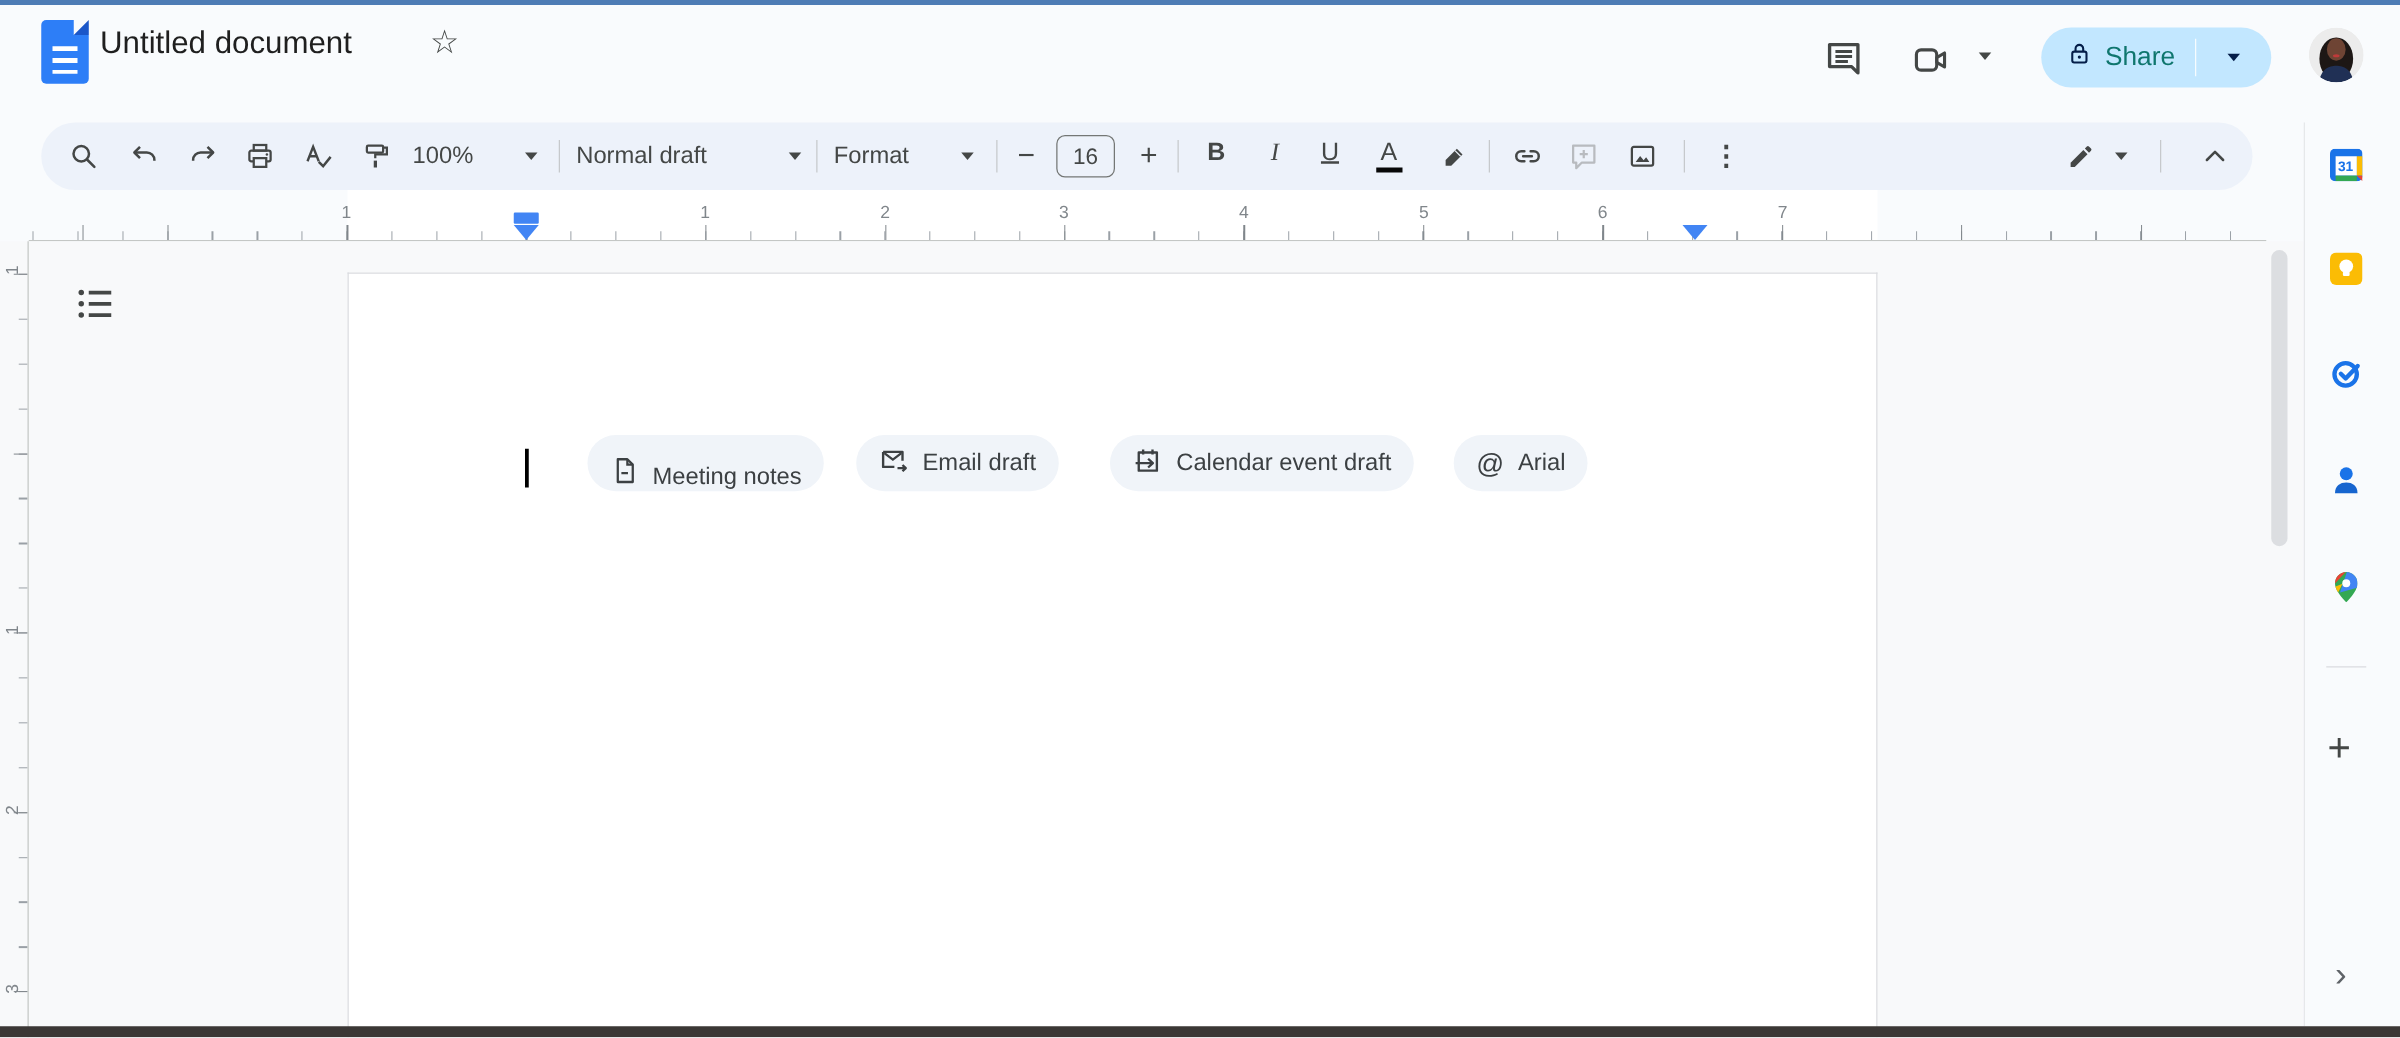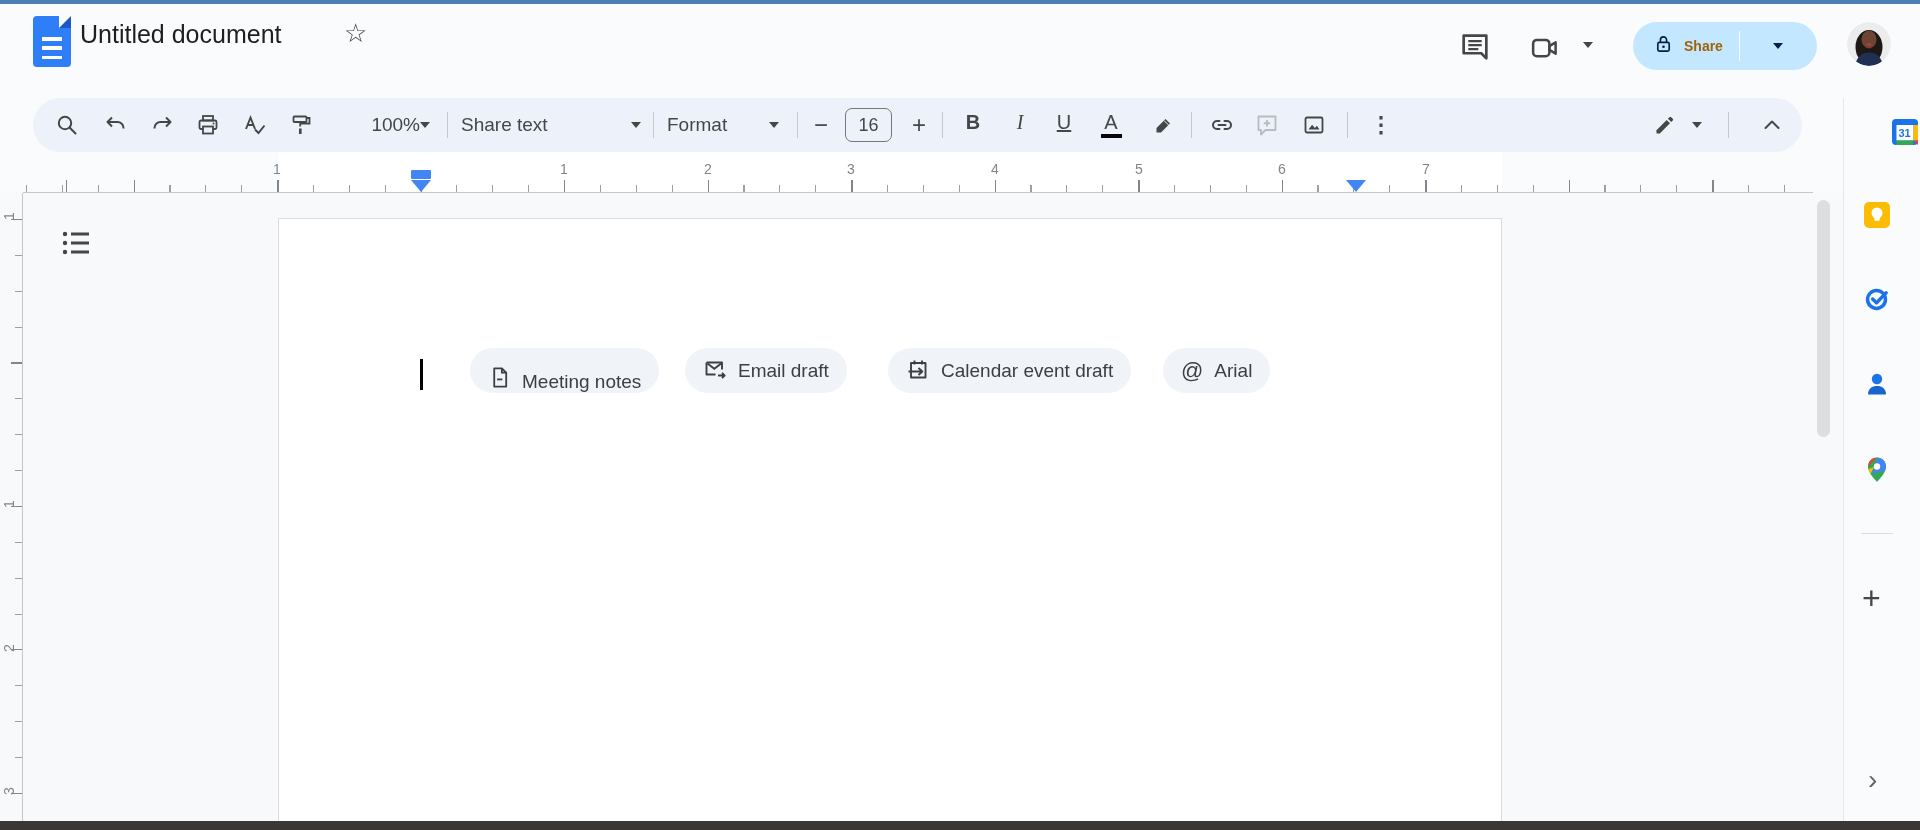"Share" .share-label { color: #a16207 -> #0f766e; font-size: 14px -> 21px; font-weight: 700 -> 400 }
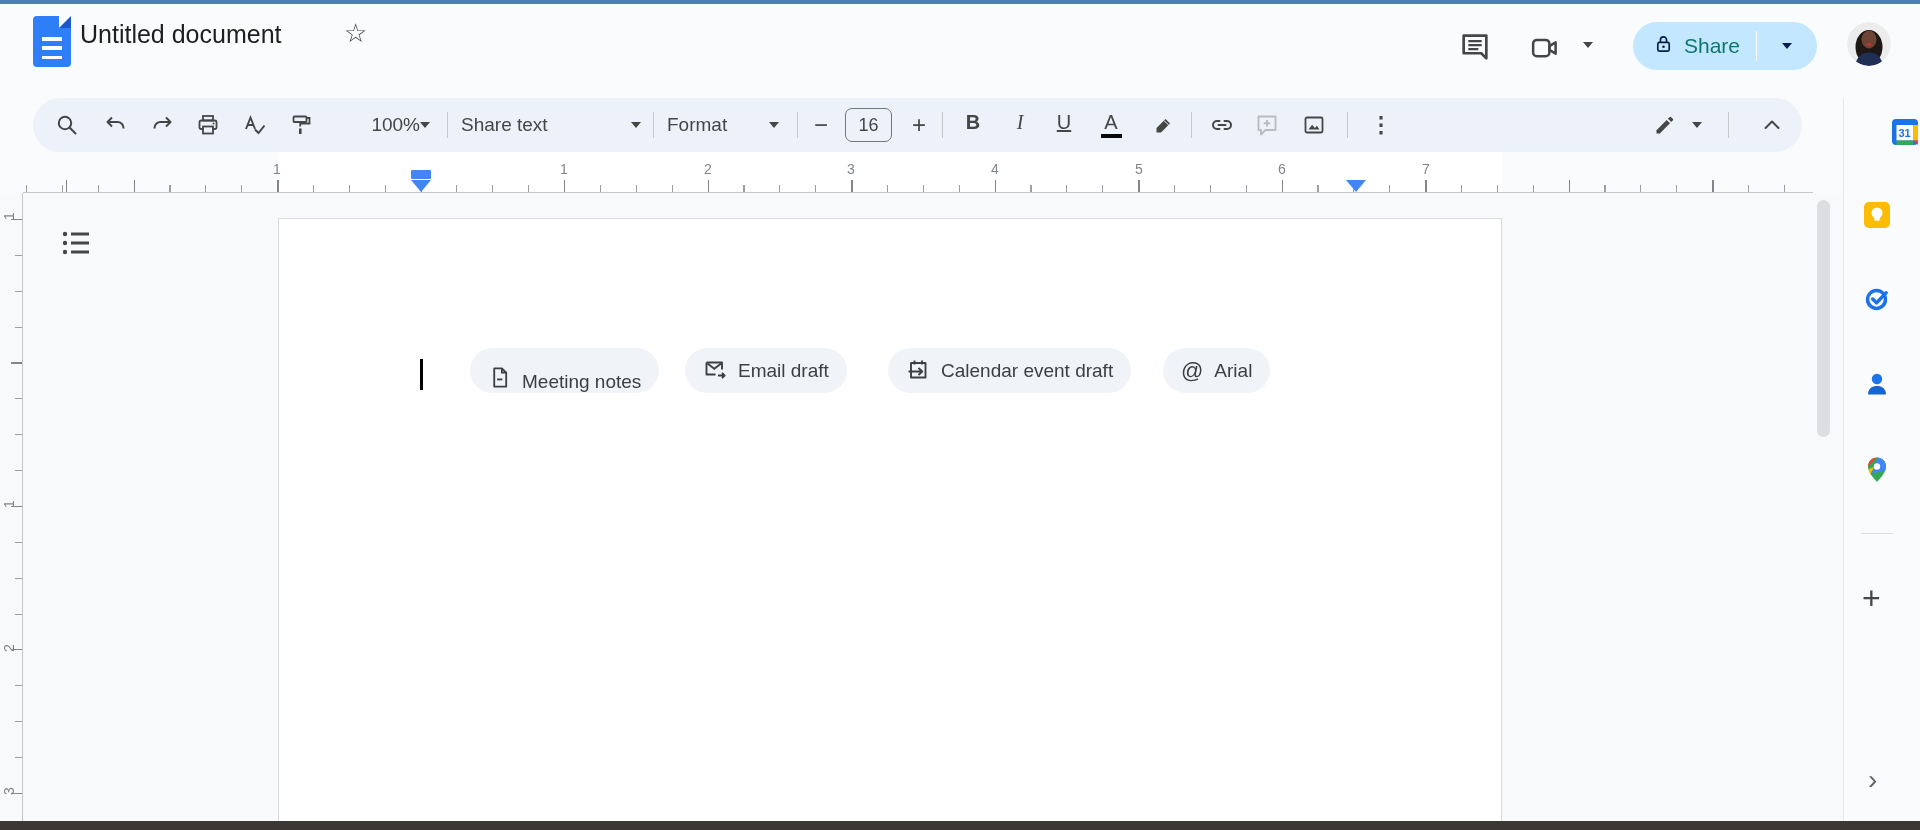"100%" div.tb-text { justify-content: flex-end -> none }
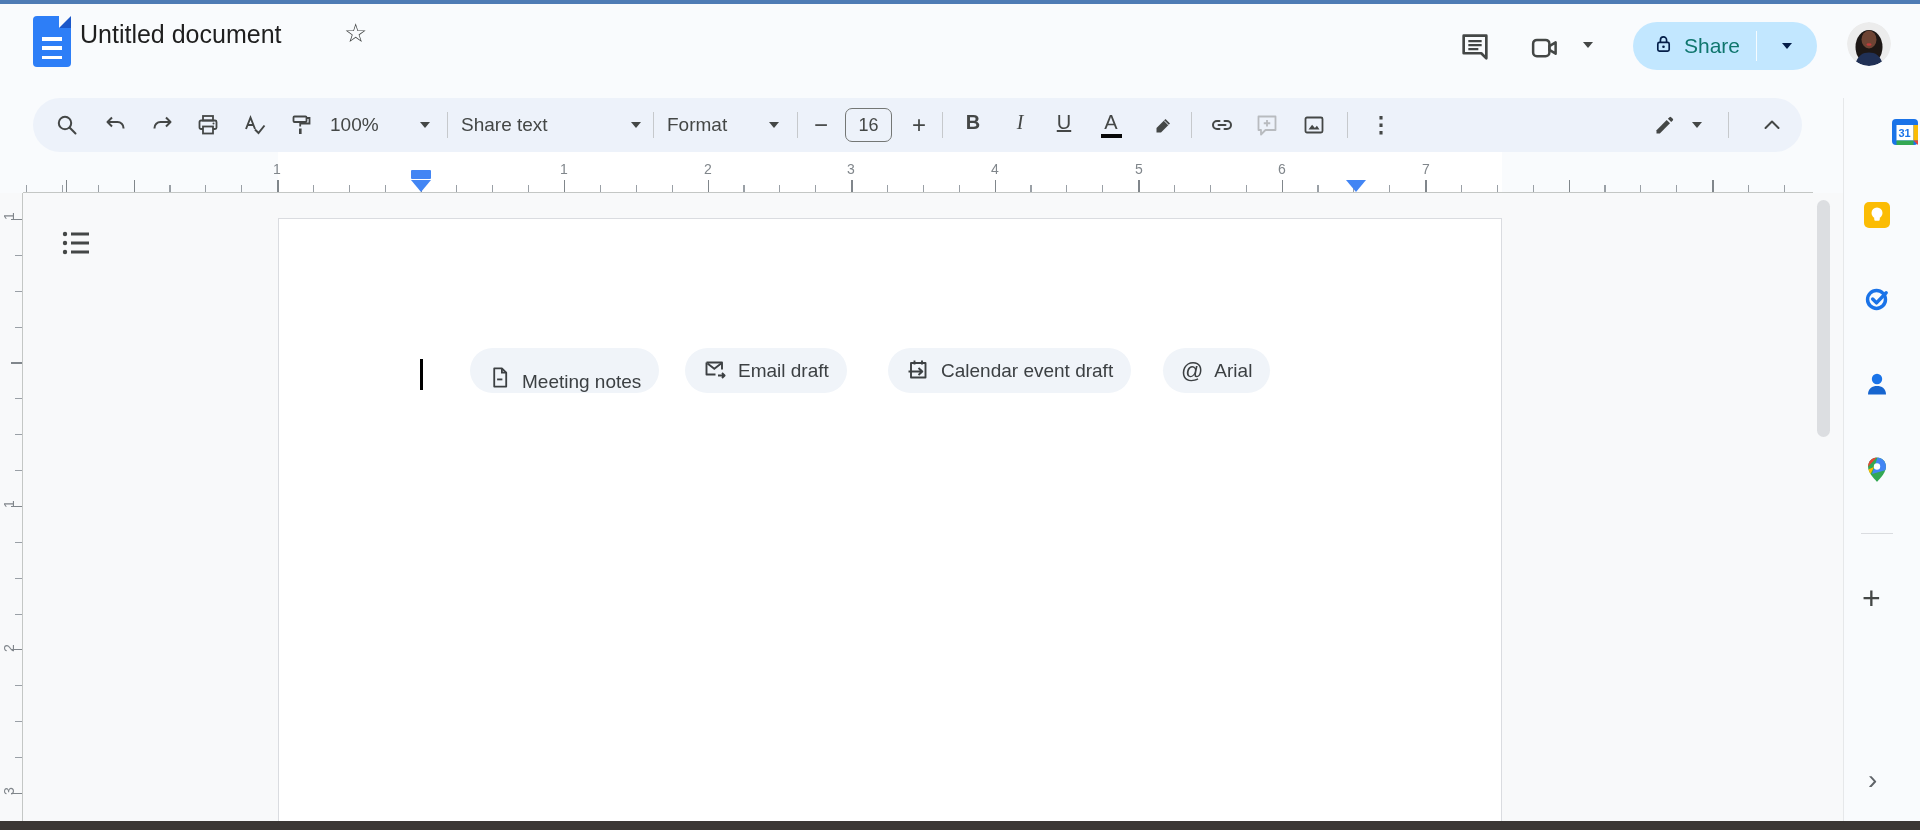"Share text" span { text: Share text -> Normal draft }
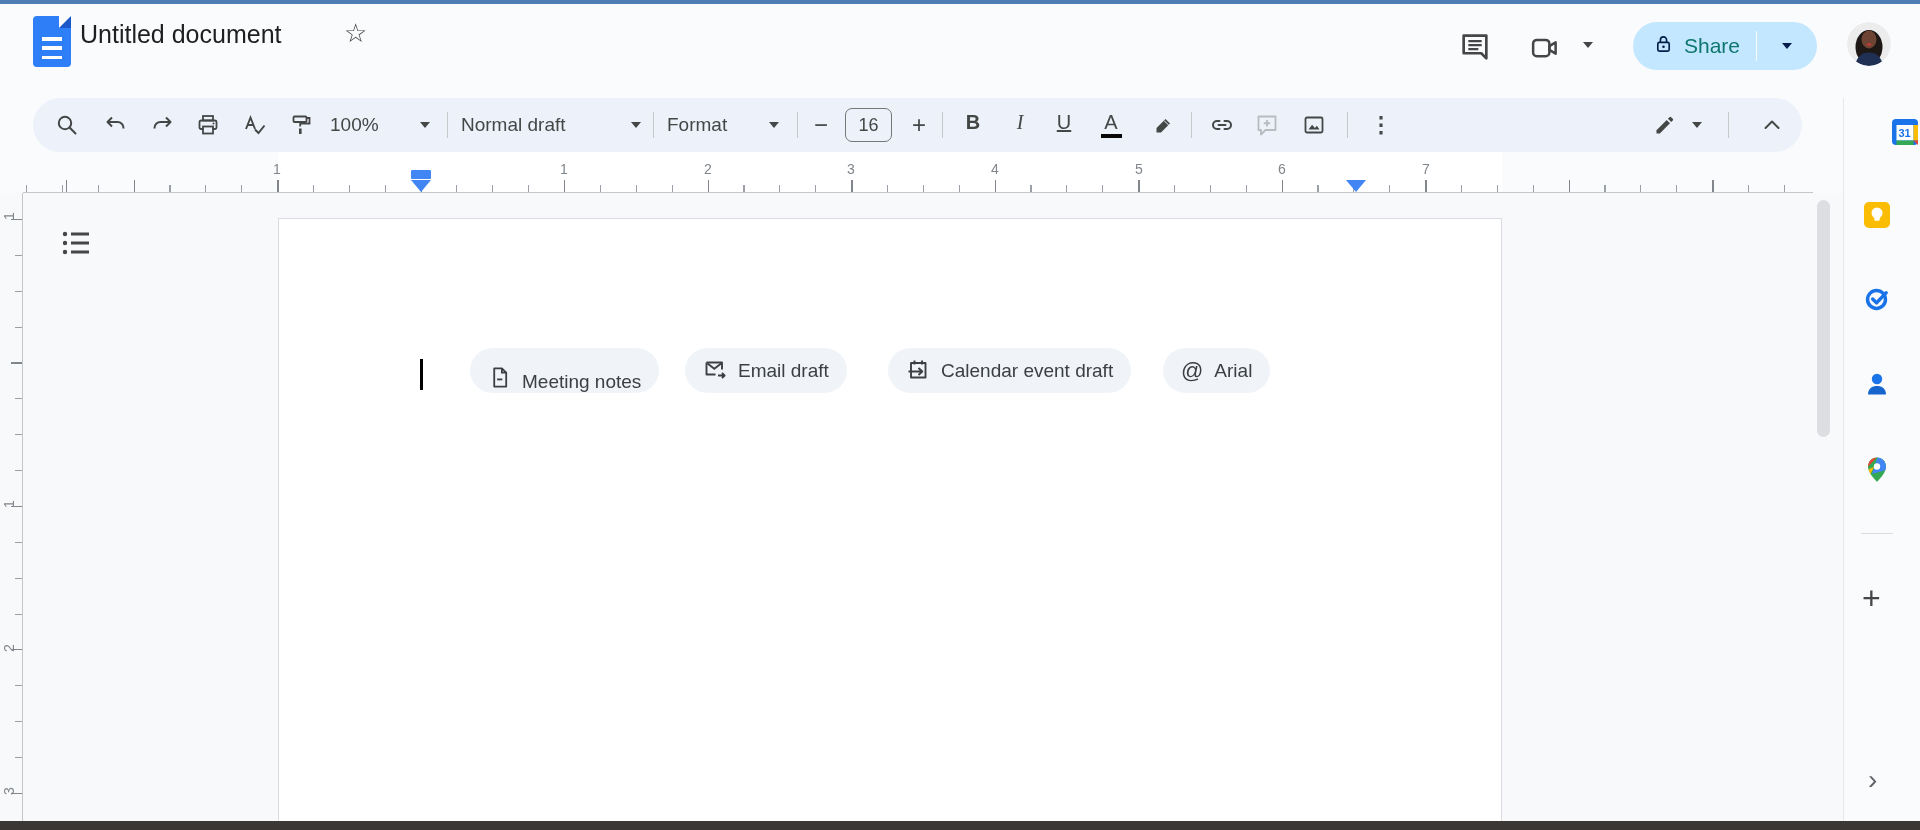"31" div.side-btn { margin-left: 28px -> none }
